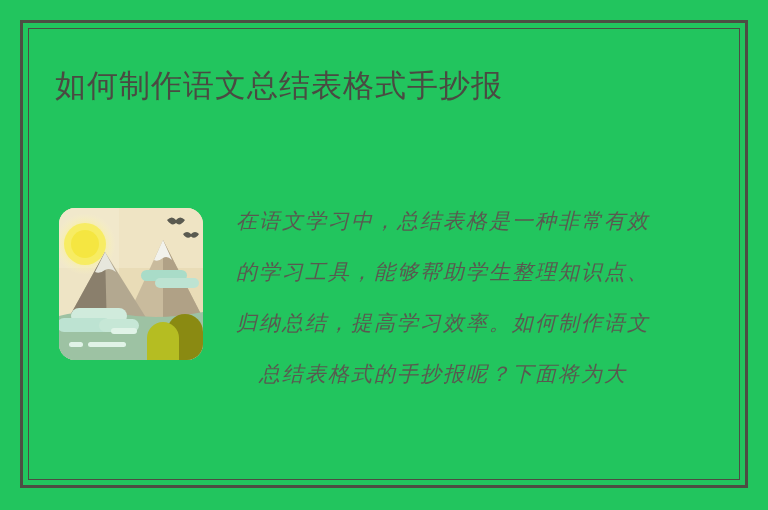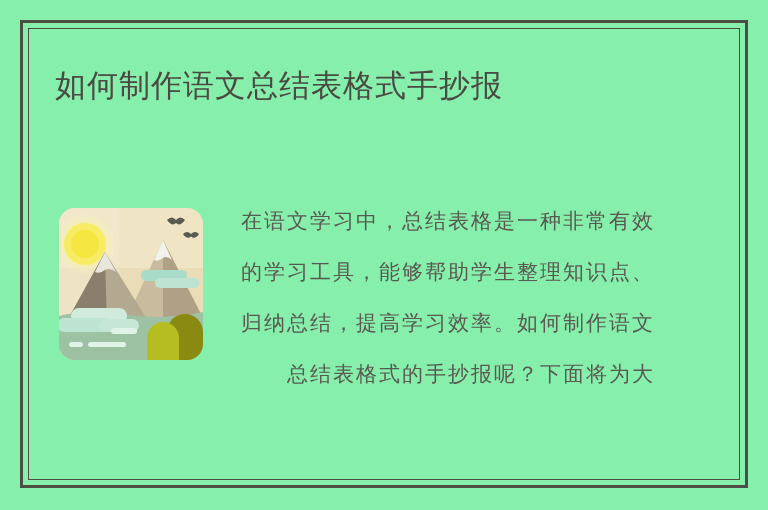"如何制作语文总结表格式手抄报" #page { background: #86efac -> #22c55e }
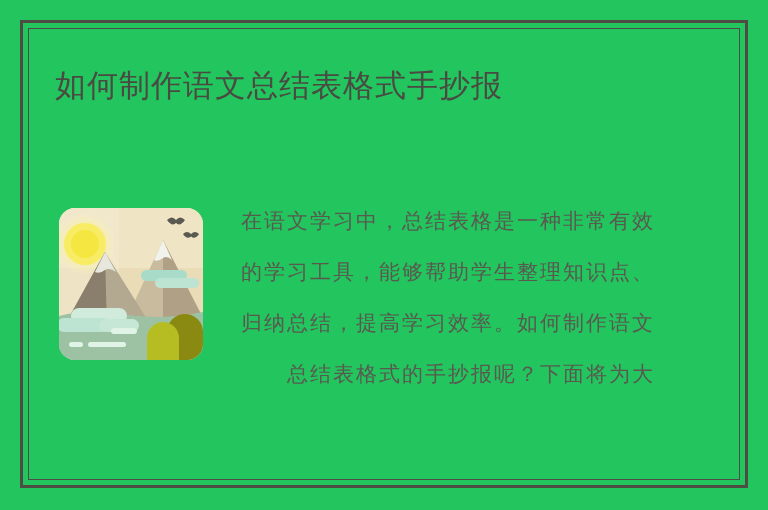"在语文学习中，总结表格是一种非常有效的学习工具，能够帮助学生整理知识点、归纳总结" .body-text { font-style: none -> italic; text-align: right -> center }
